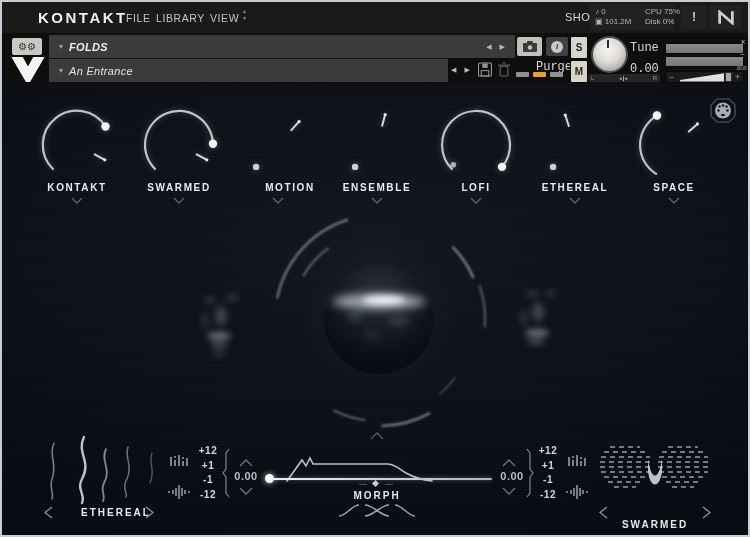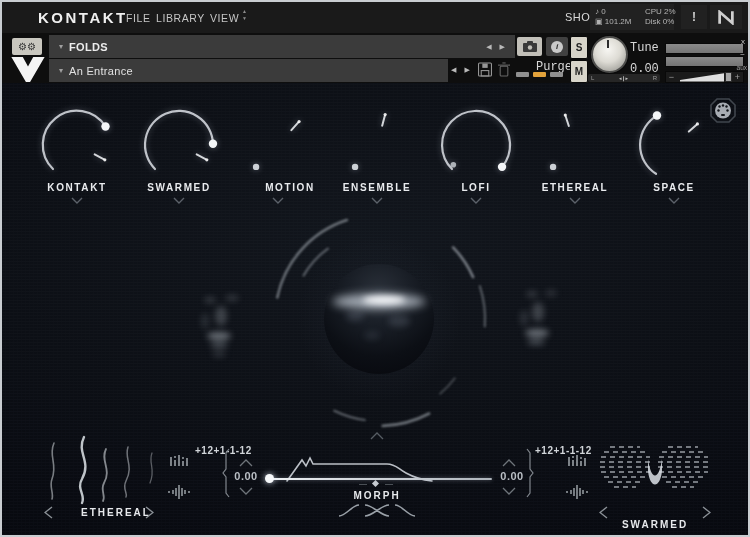"CPU 2%" span { text: 2% -> 75% }
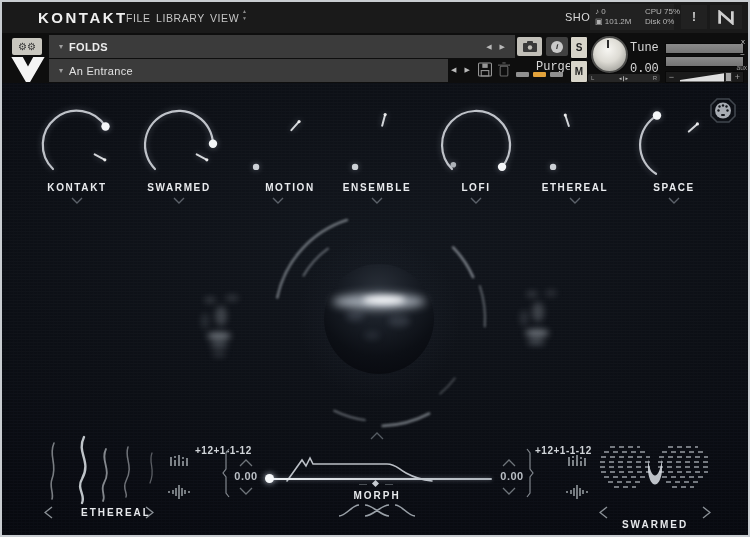"FOLDS" .hname { font-style: none -> italic }
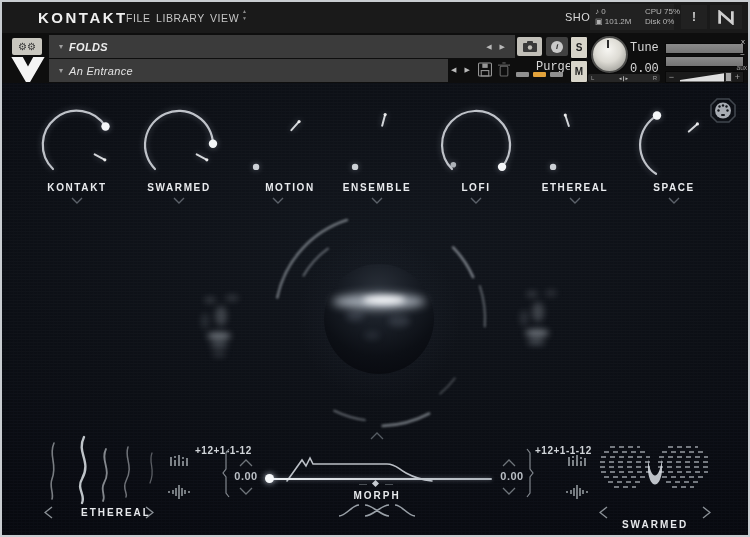"+12" .semi { flex-direction: row -> column }
